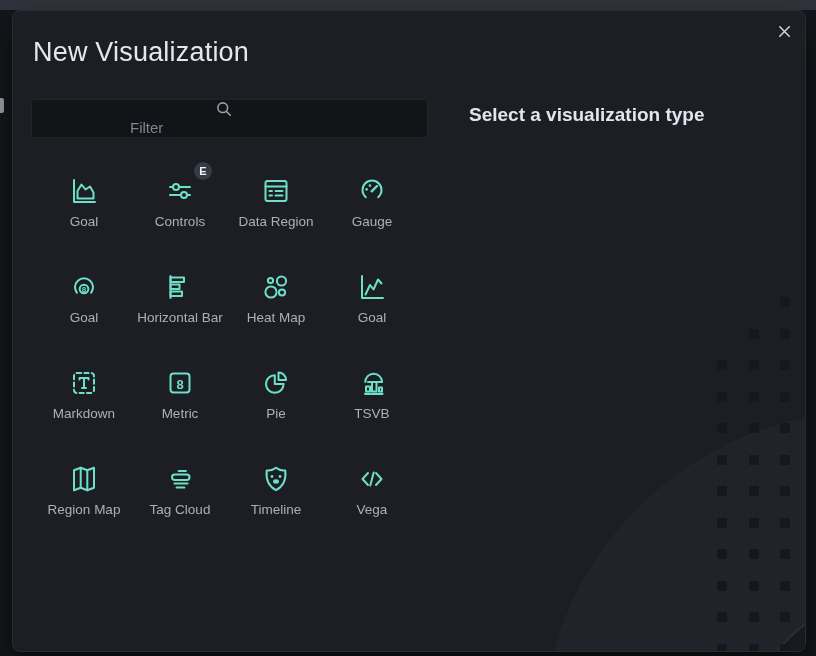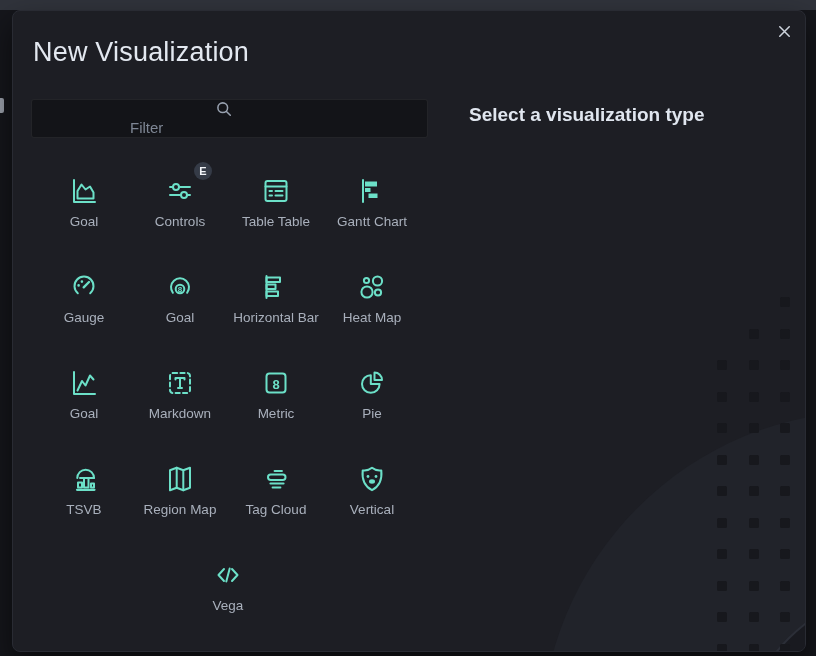"Table Table" div.vis-label { text: Table Table -> Data Region }
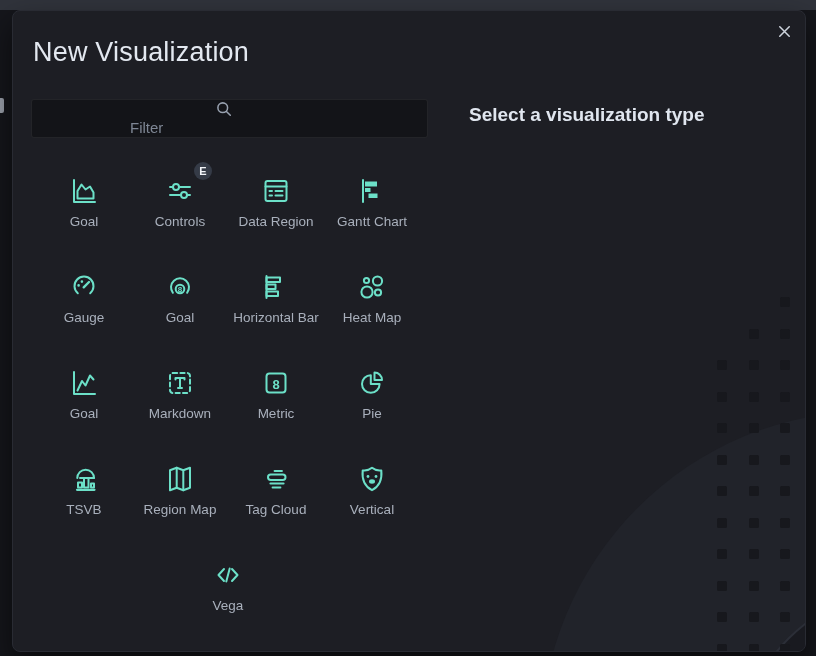"Gantt Chart" div.vis-cell { html: <div> <span> <svg> <path></path> <g> <rect></rect> <rect></rect> <rect></rect> </g> </svg> </span> <div>Gantt Chart</div> </div> -> none }
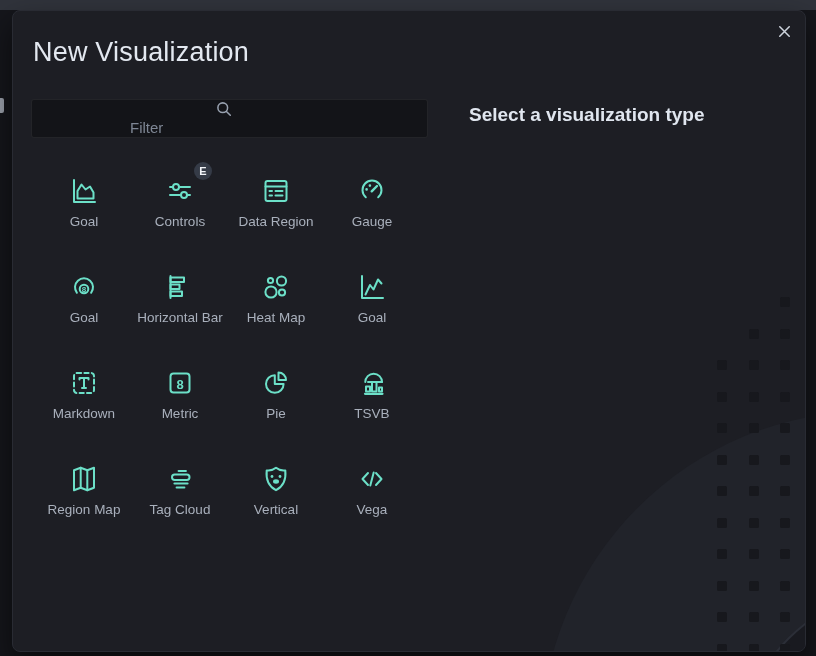"Vertical" div.vis-label { text: Vertical -> Timeline }
